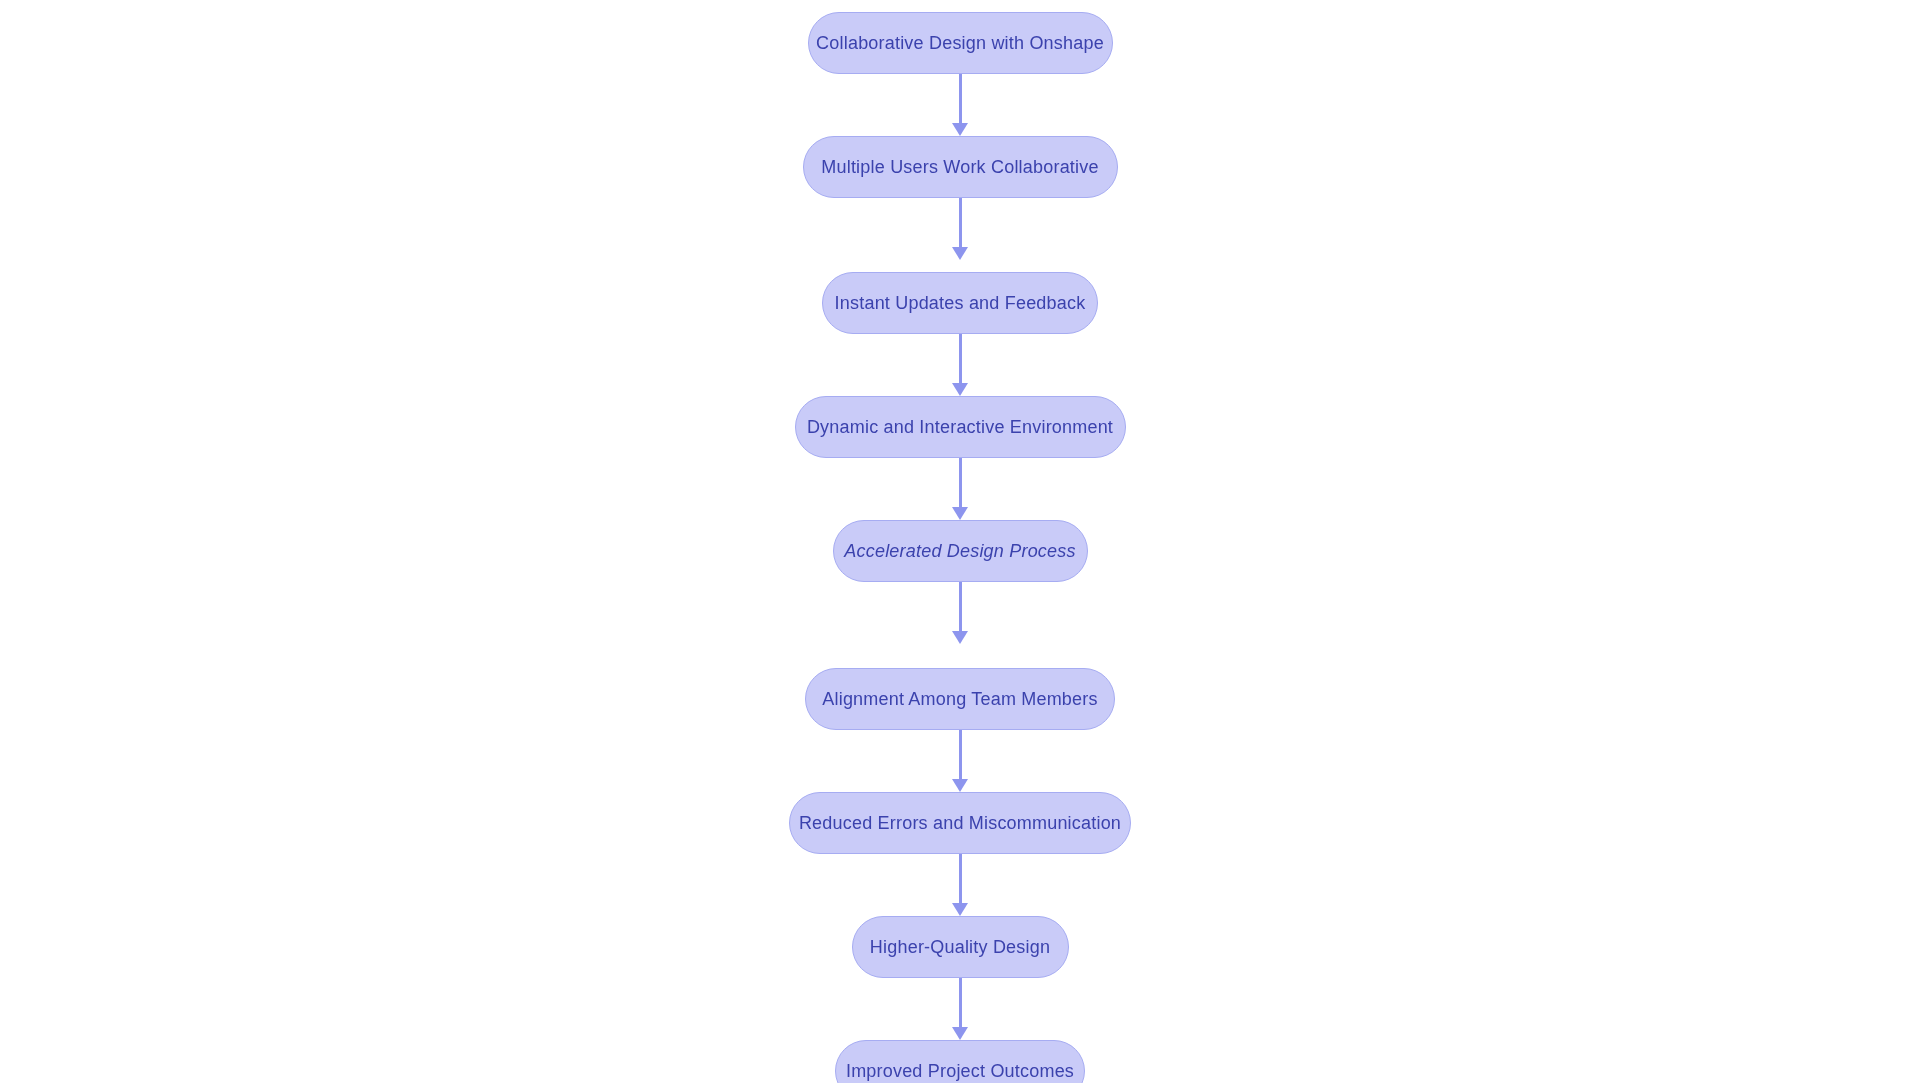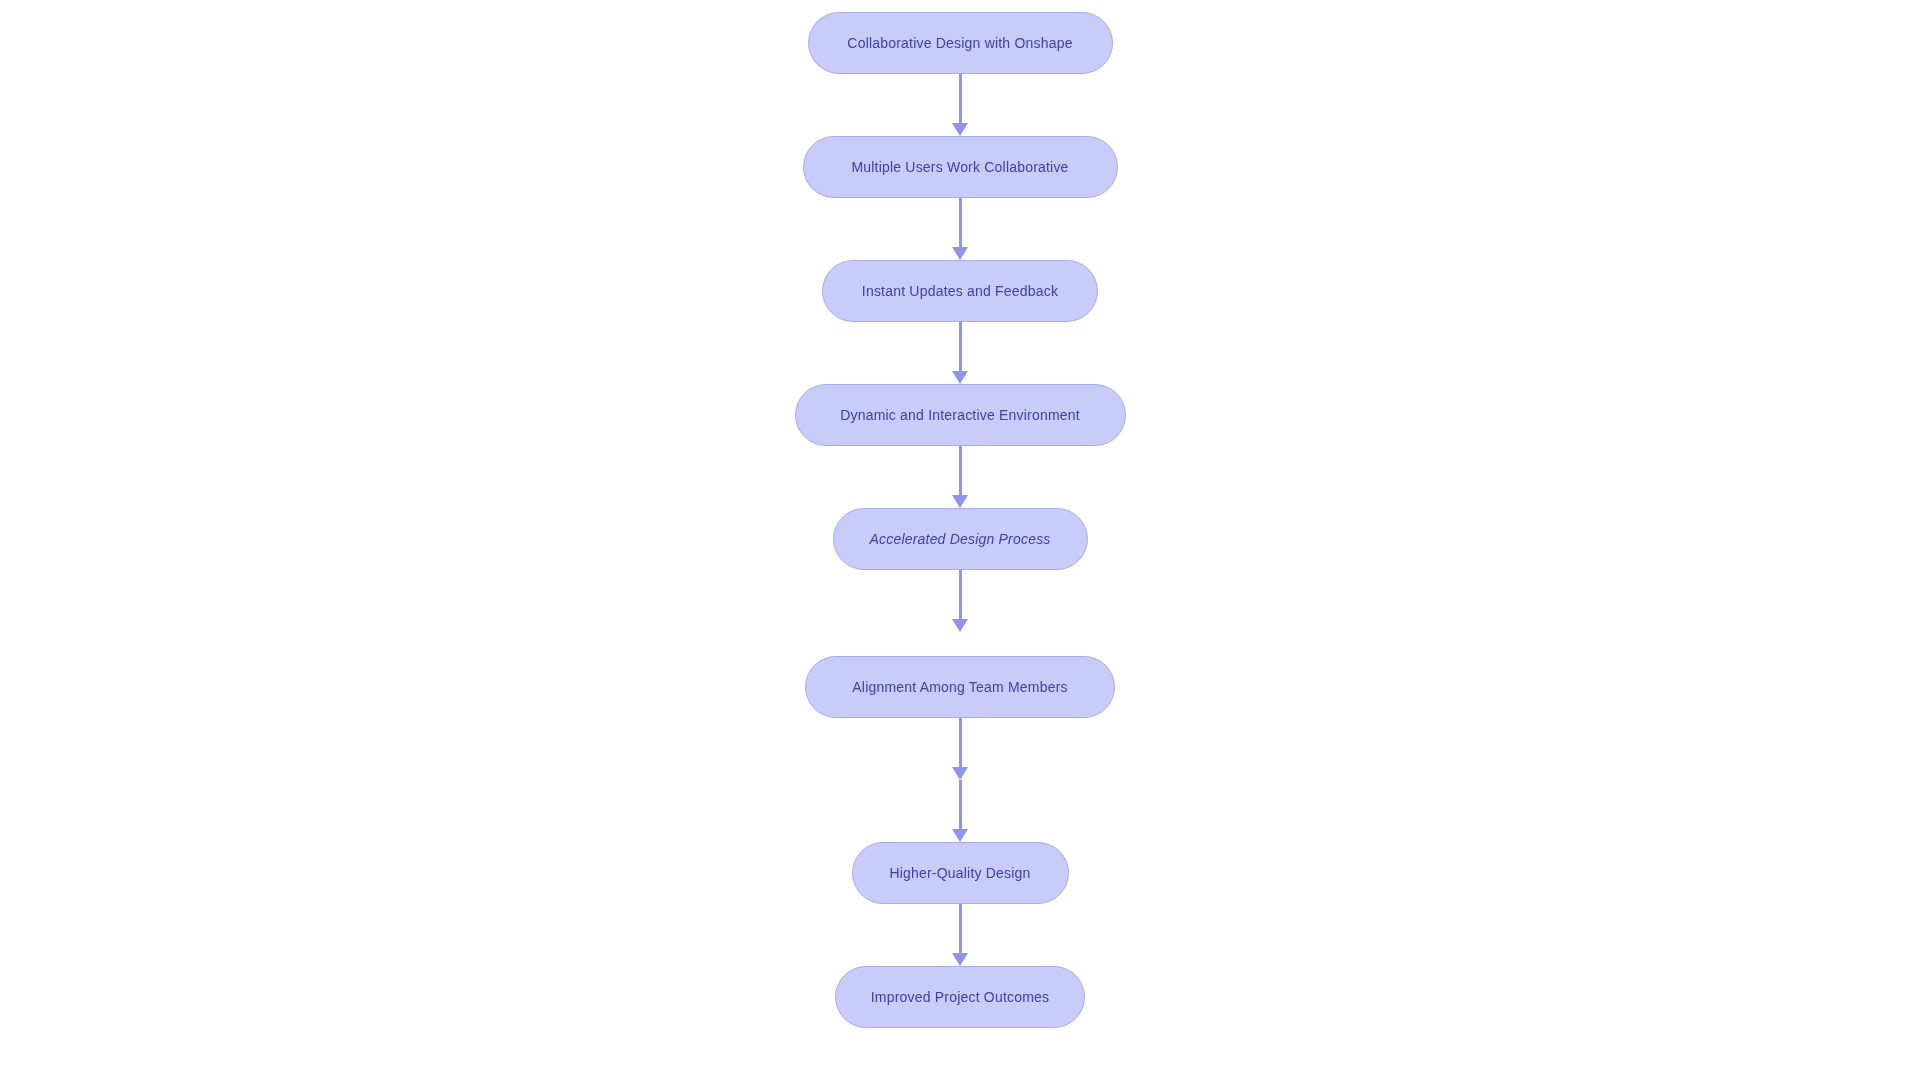"Collaborative Design with Onshape" .node { font-size: 14px -> 18px }
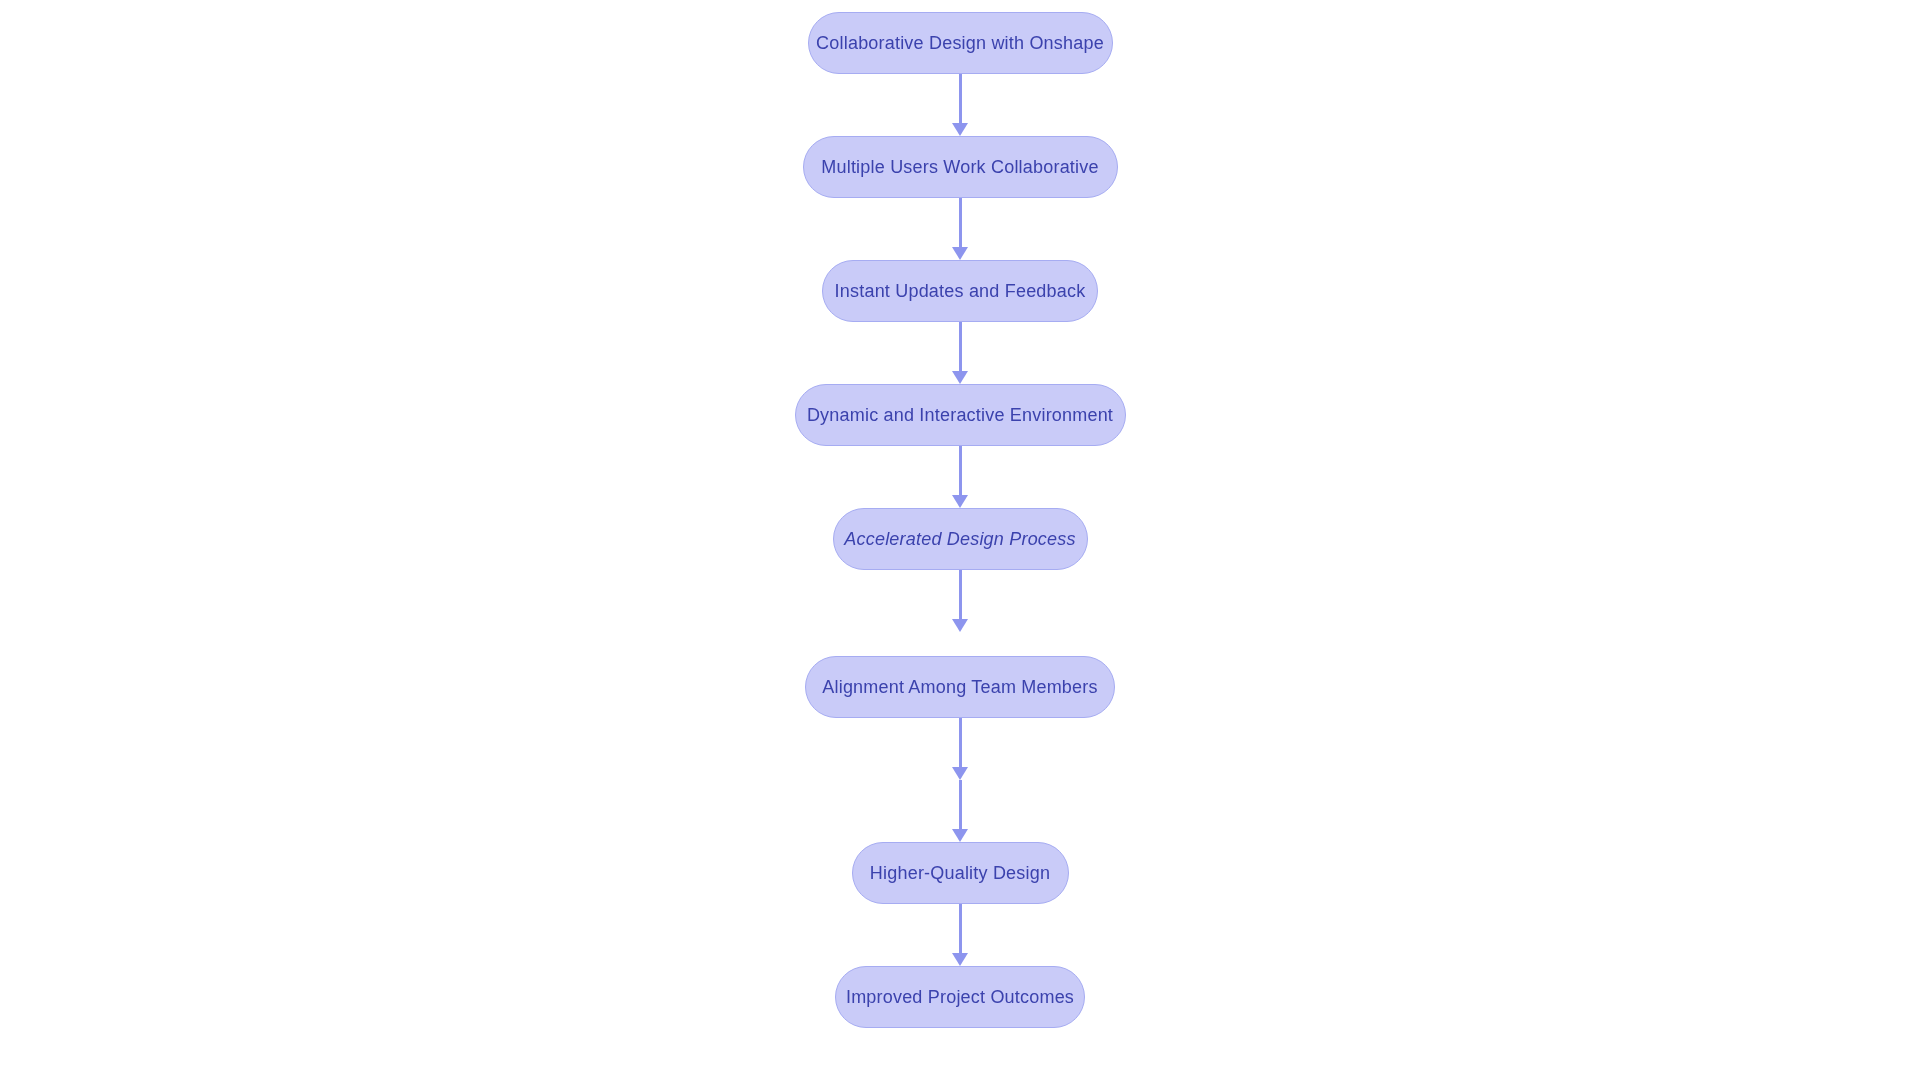"Instant Updates and Feedback" .node-2 { margin-top: none -> 12px }
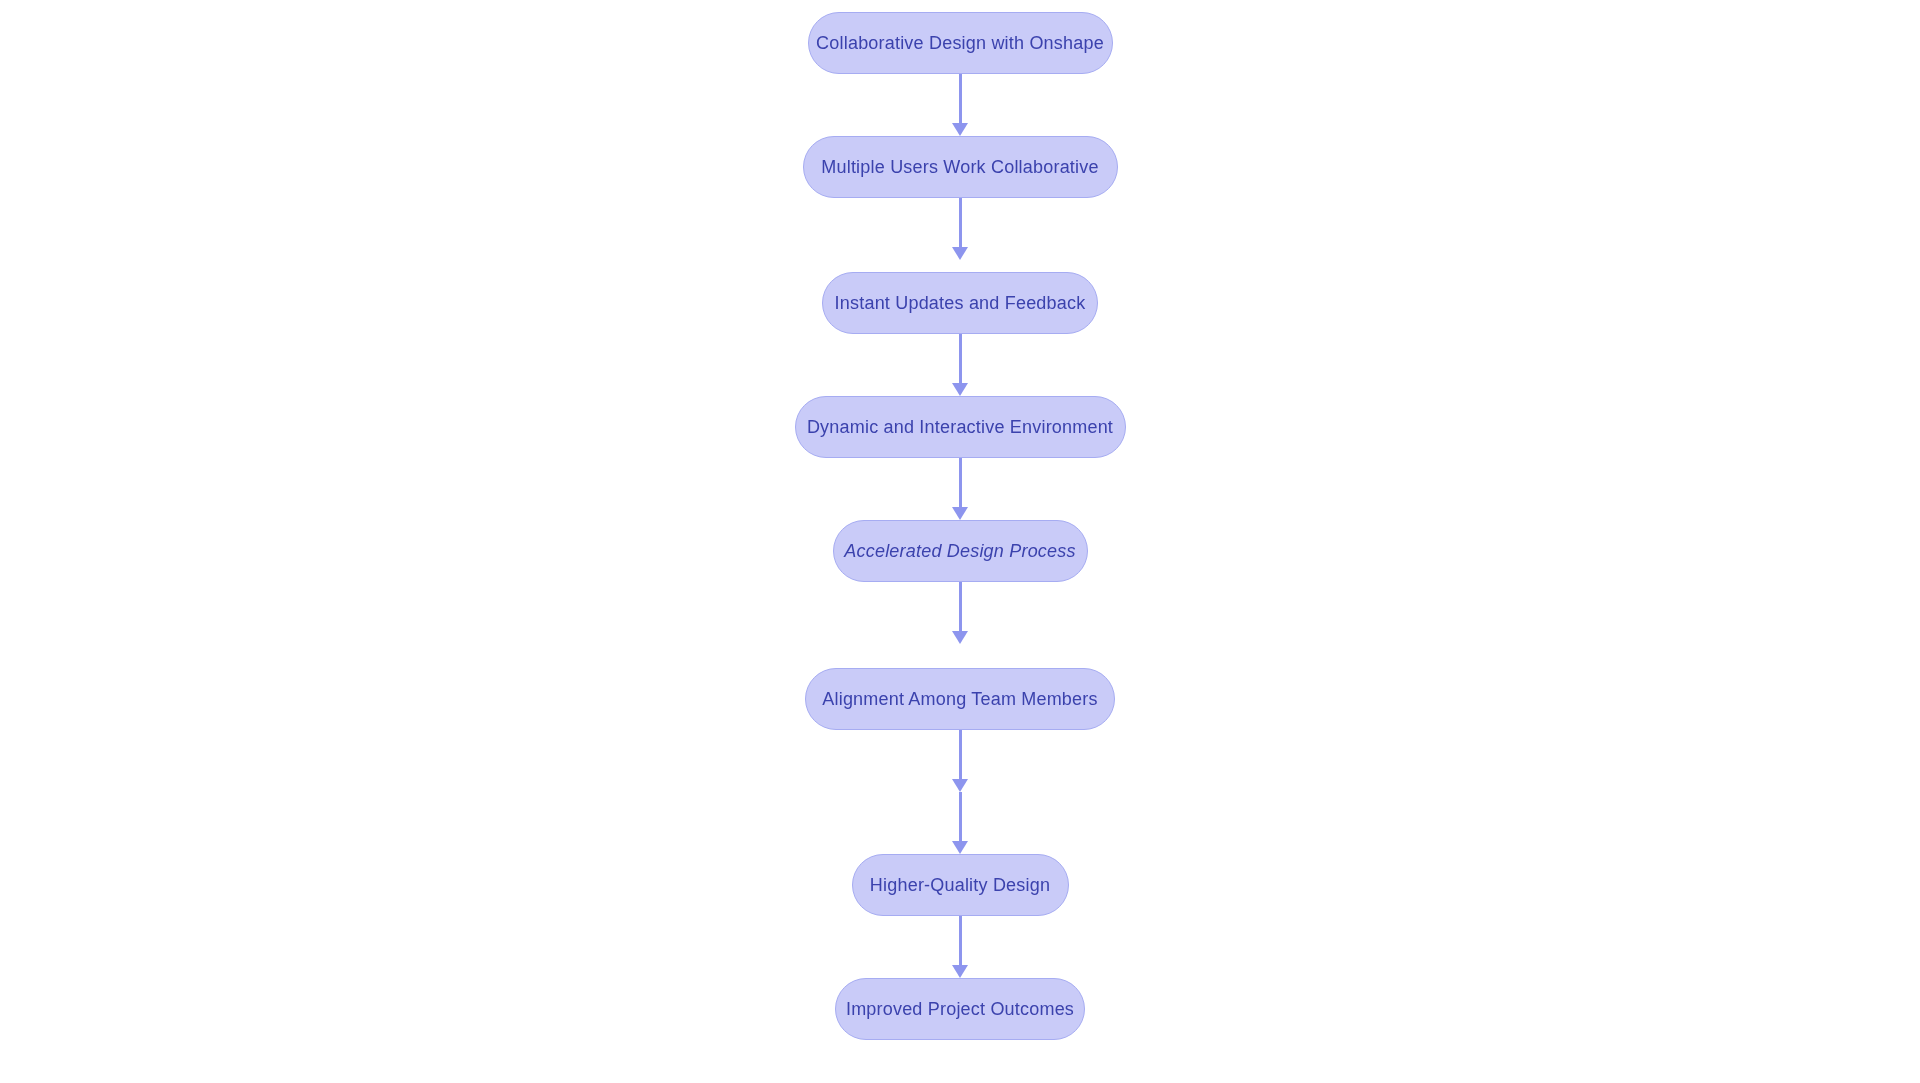"Reduced Errors and Miscommunication" div.node { html: none -> <div> <span>Reduced Errors and Miscommunication</span> </div> }
